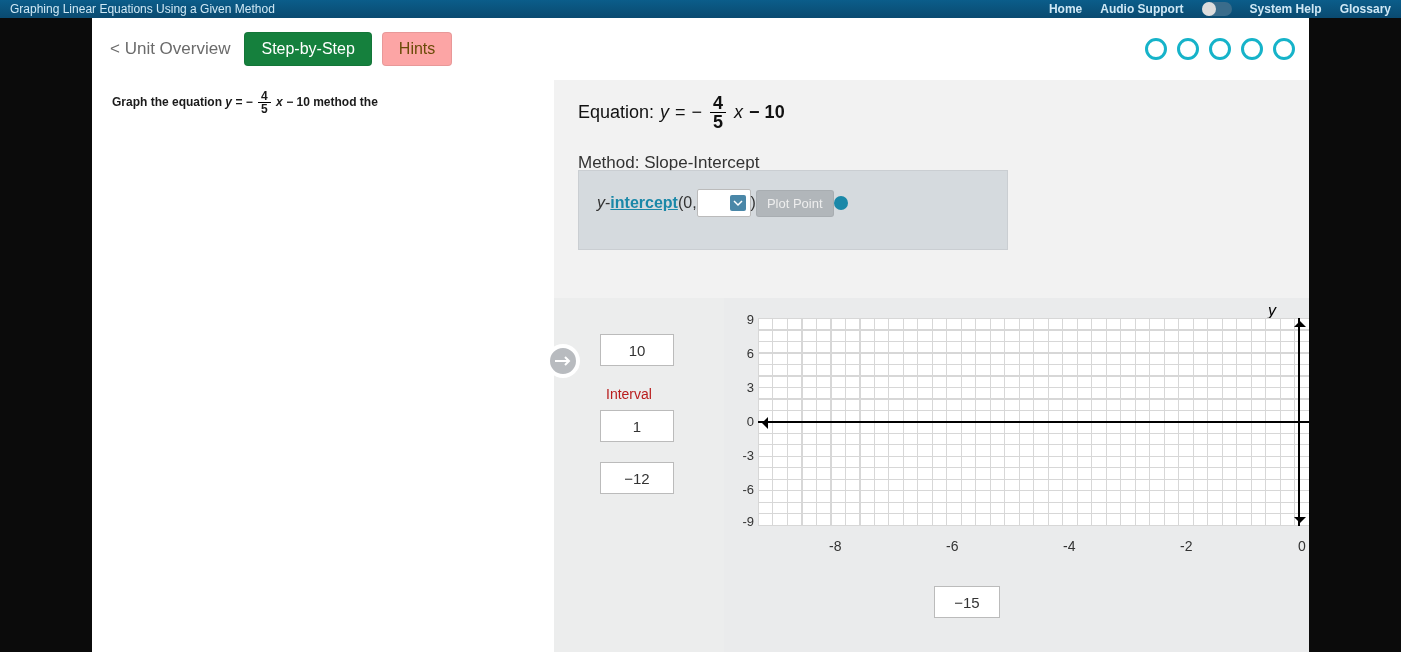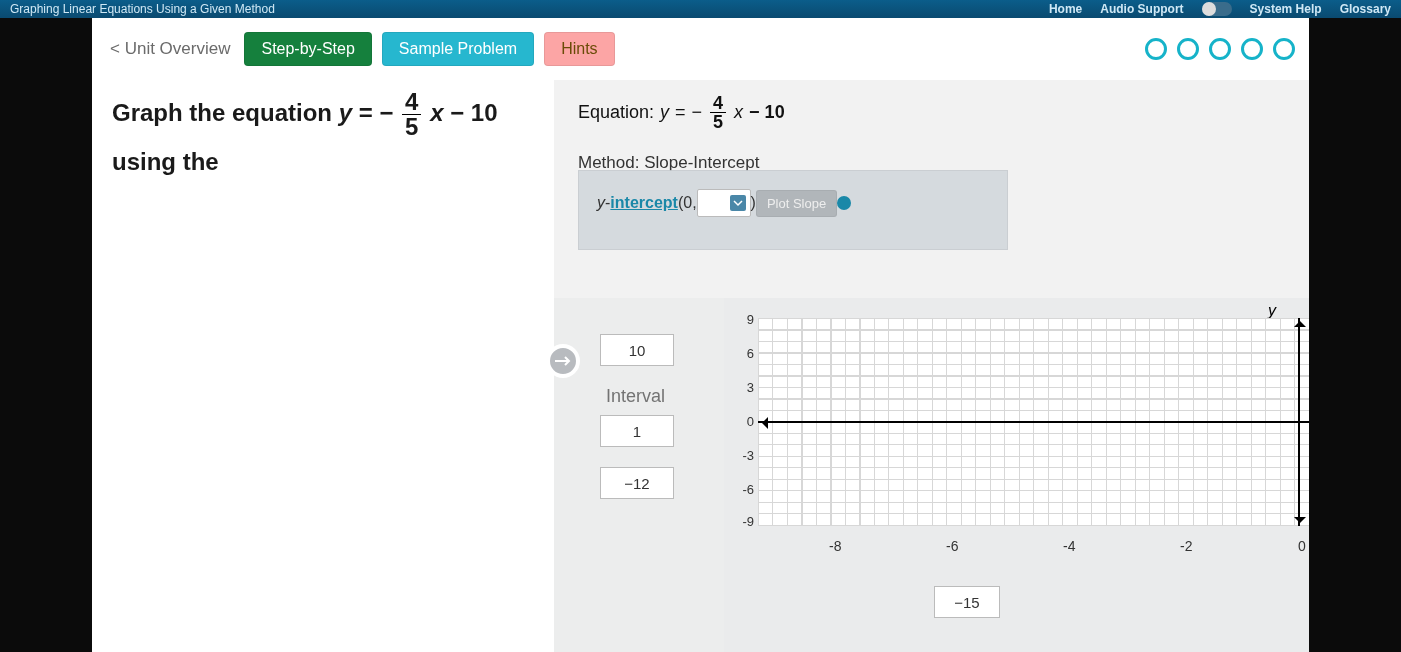"Sample Problem" span.pill { html: <span>Sample Problem</span> -> none }
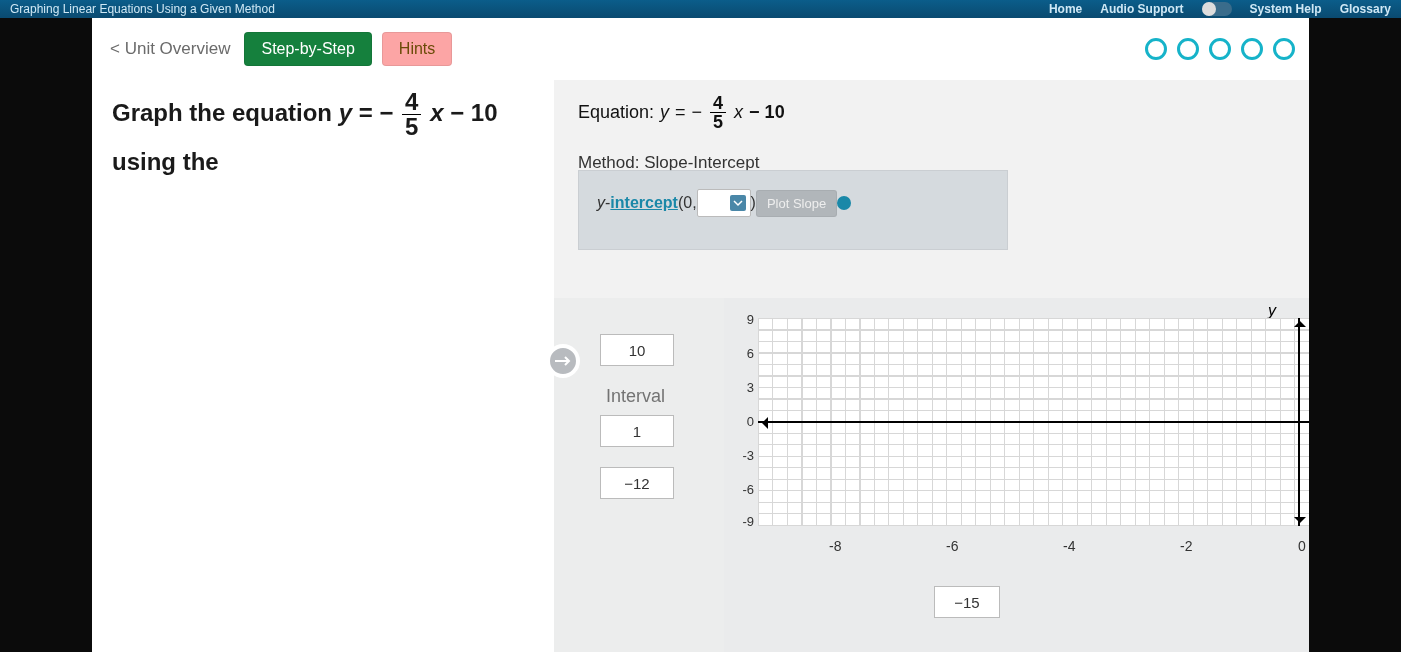"Graph the equation y =" .left-pane { font-size: 24px -> 12px }
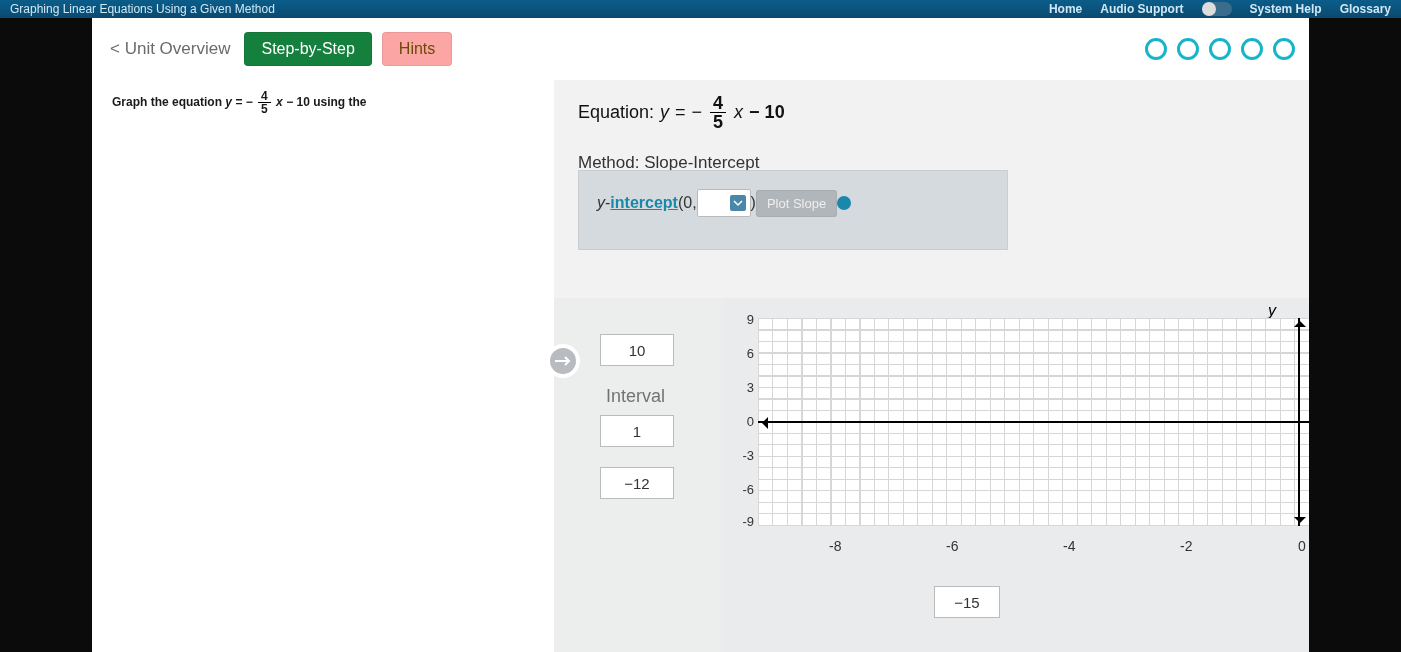"using the" span.bold { text: using -> method }
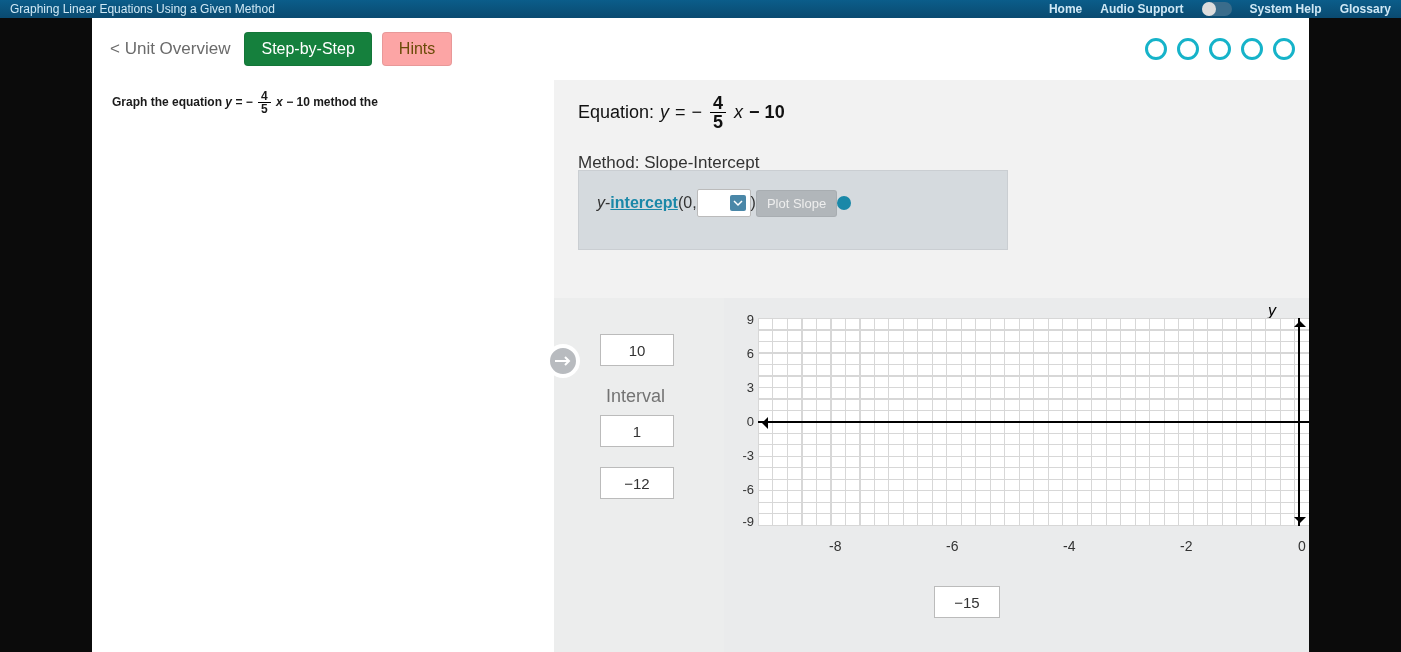"Plot Slope" span { text: Slope -> Point }
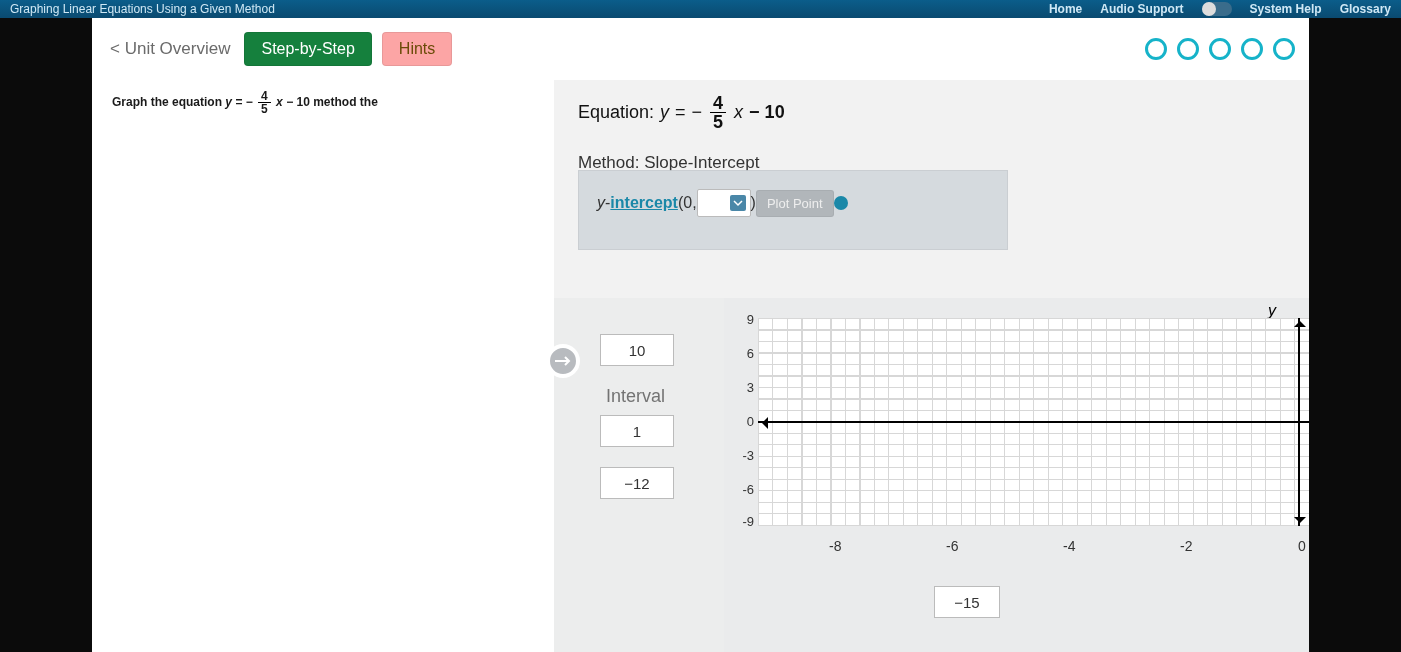"Interval" .sc-label { color: #737373 -> #b91c1c; font-size: 18px -> 14px }
